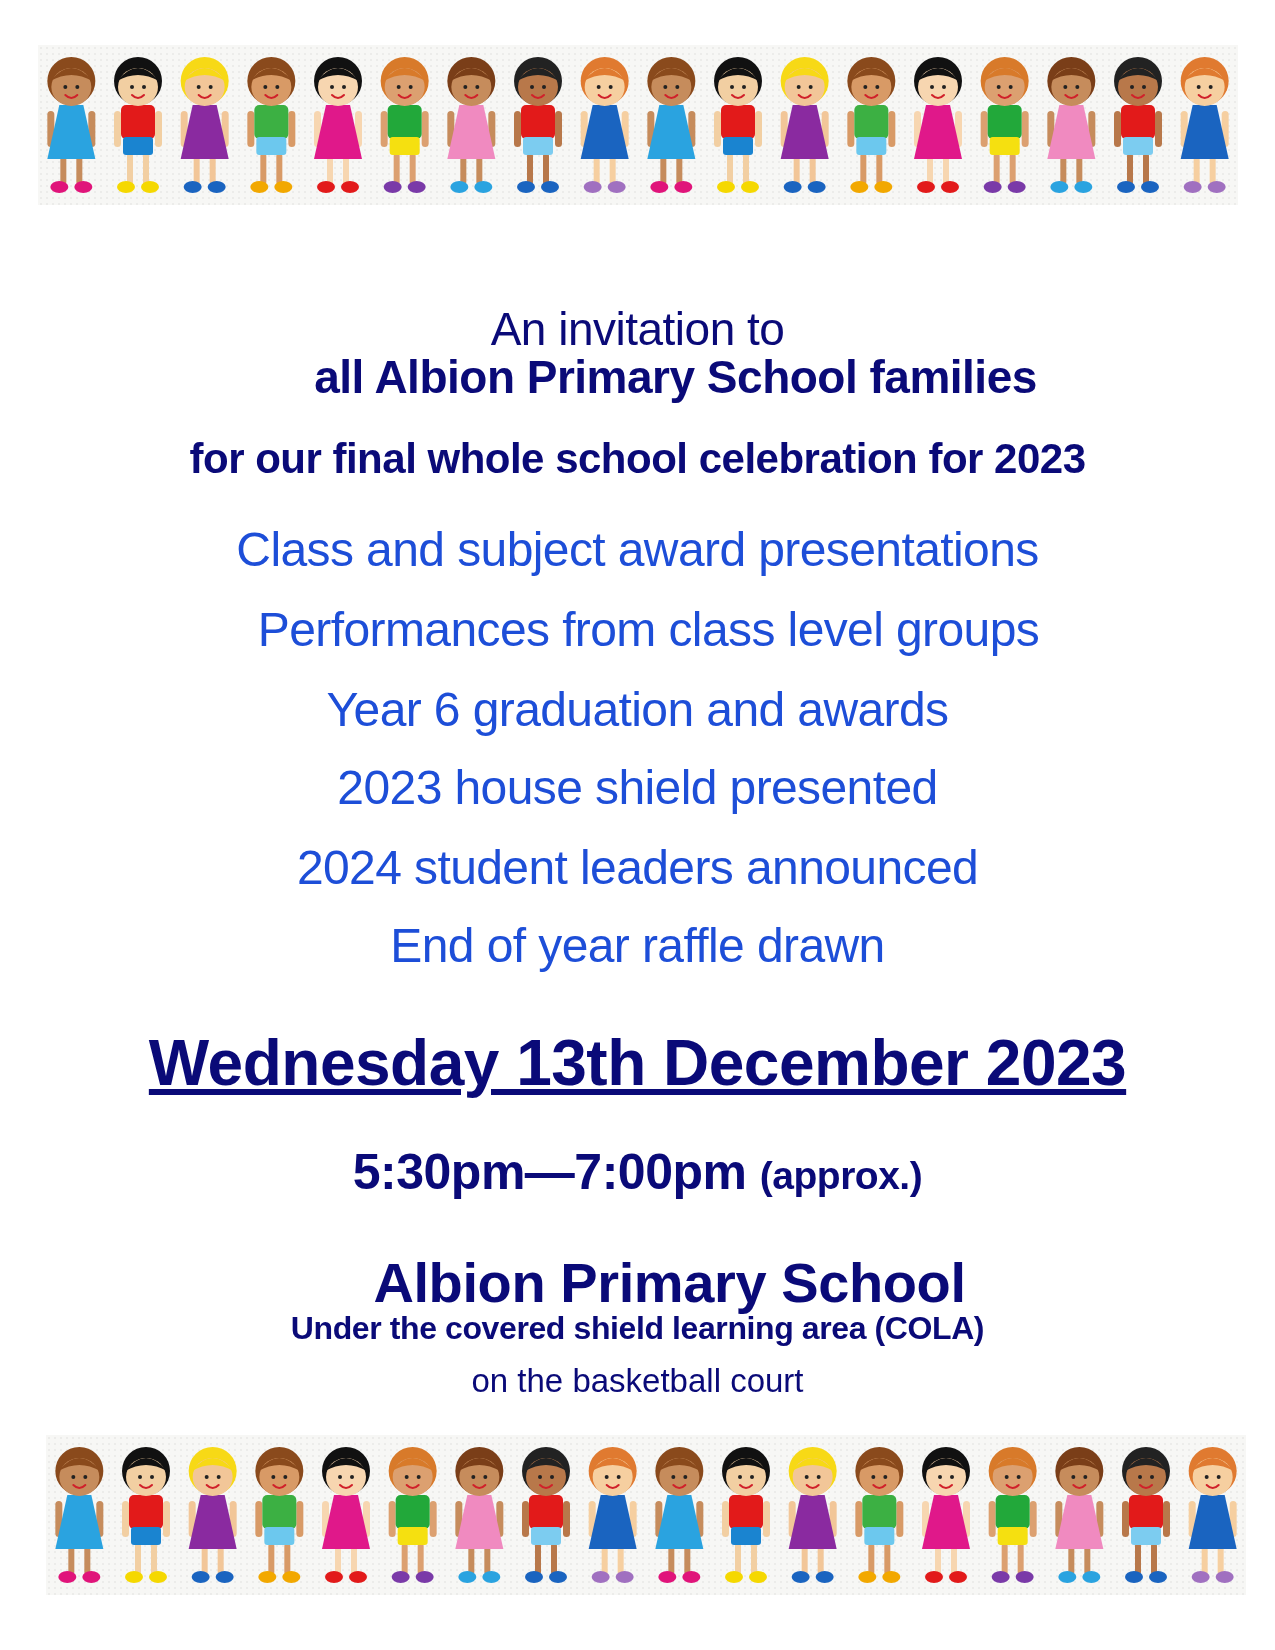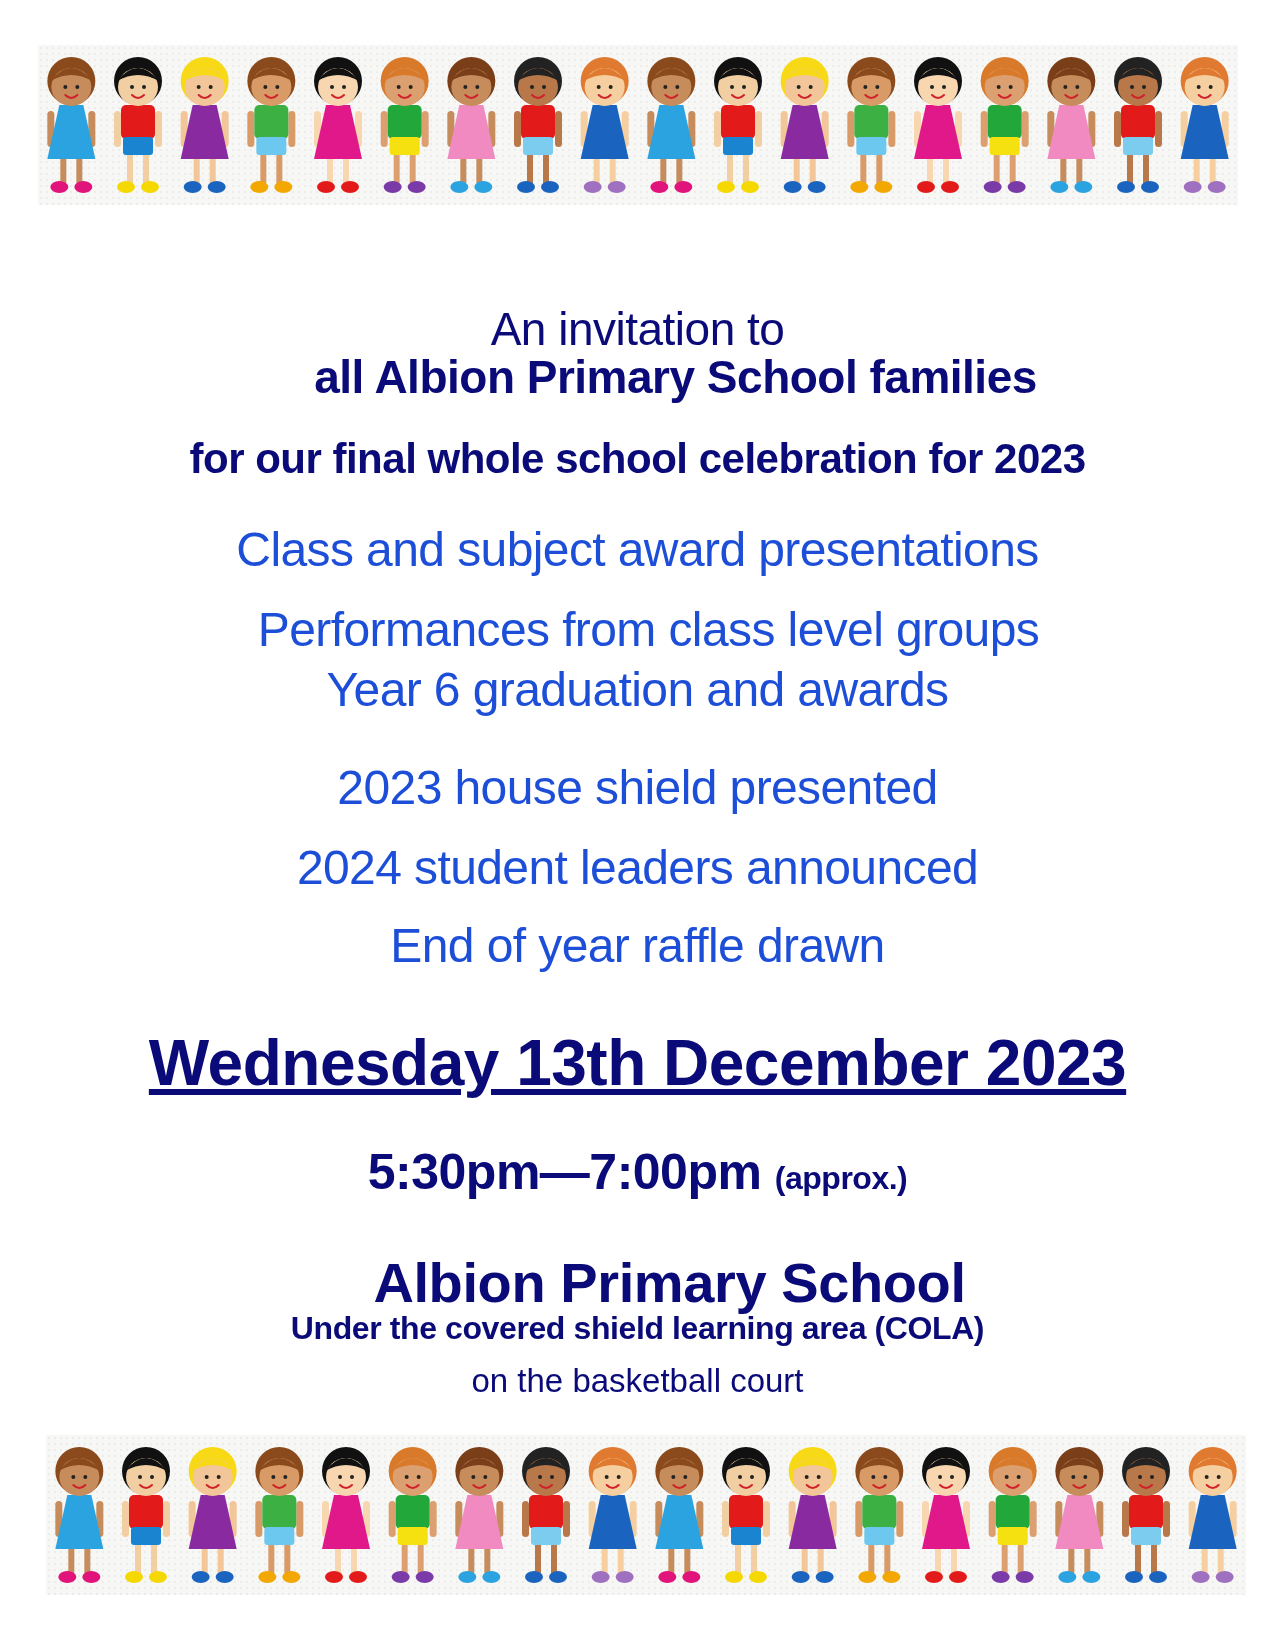"Year 6 graduation and awards" div.line { top: 662px -> 682px }
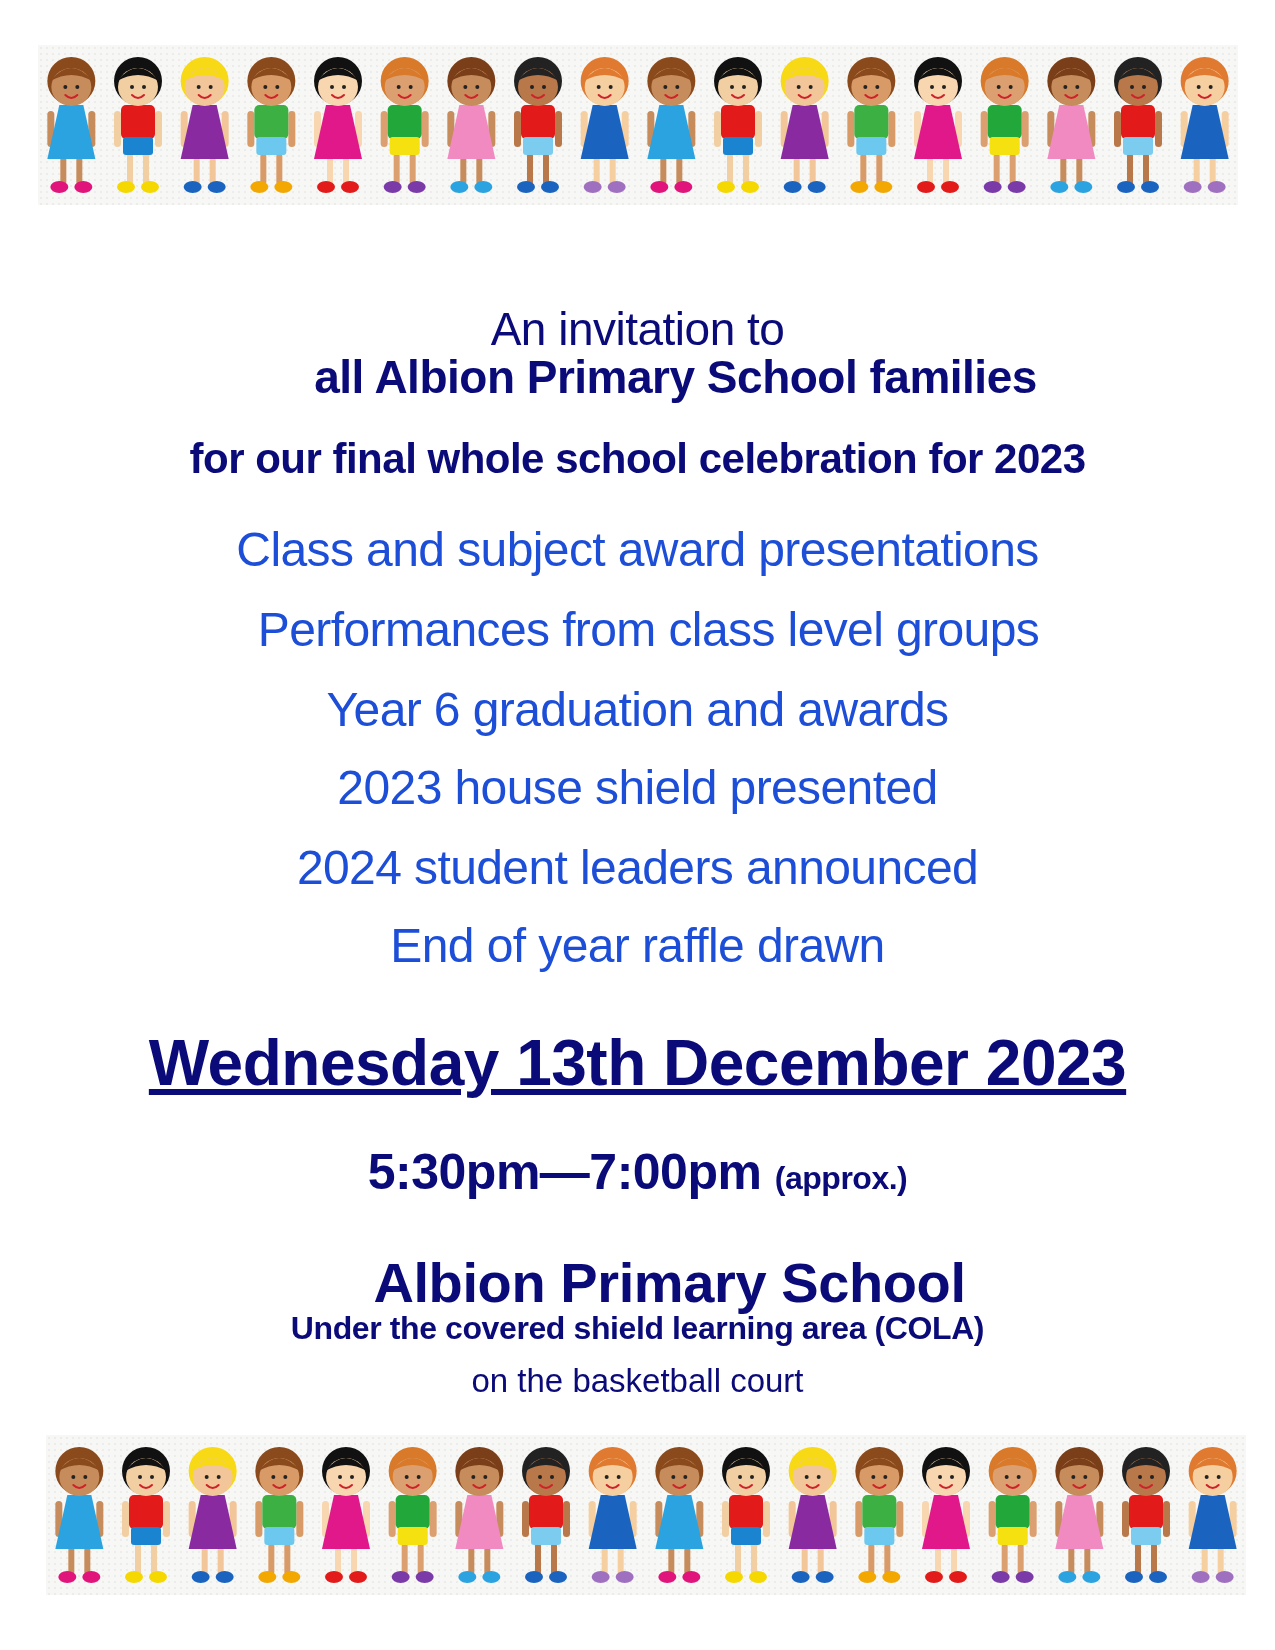"(approx.)" .h-time .approx { font-size: 32px -> 39px }
